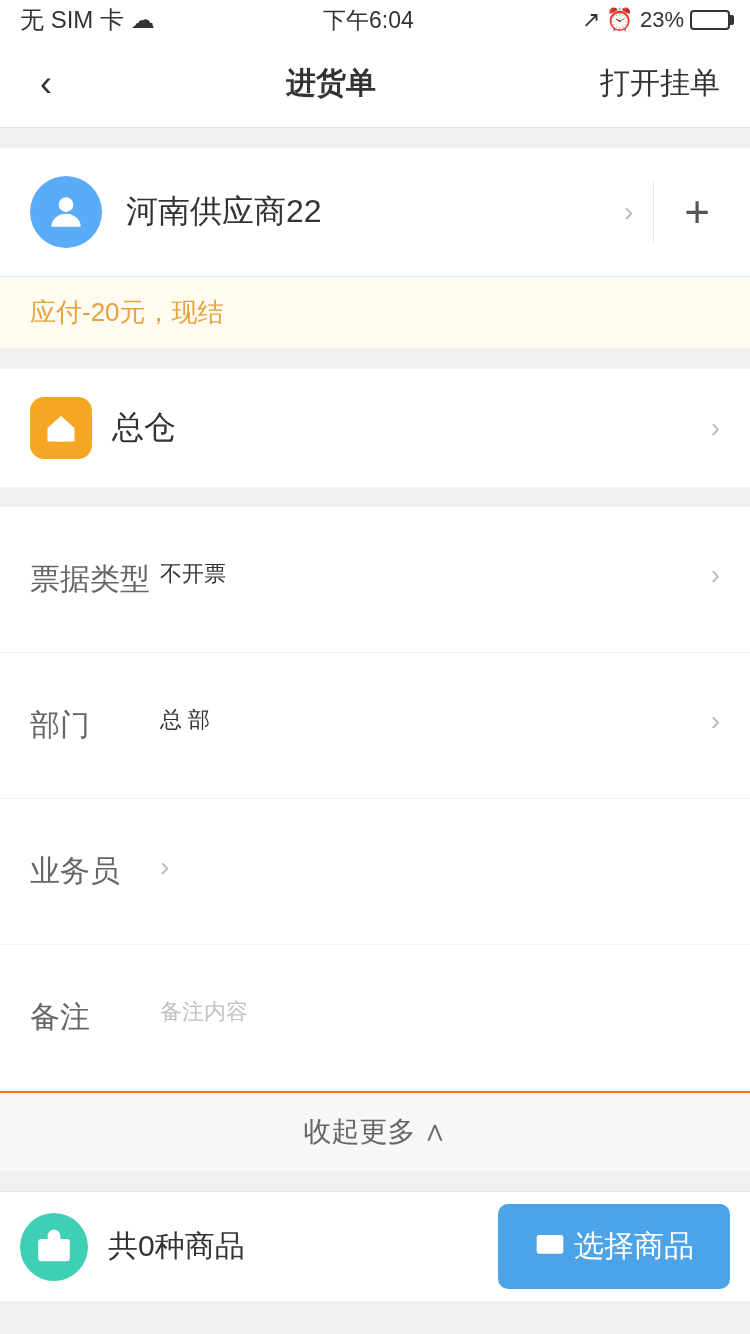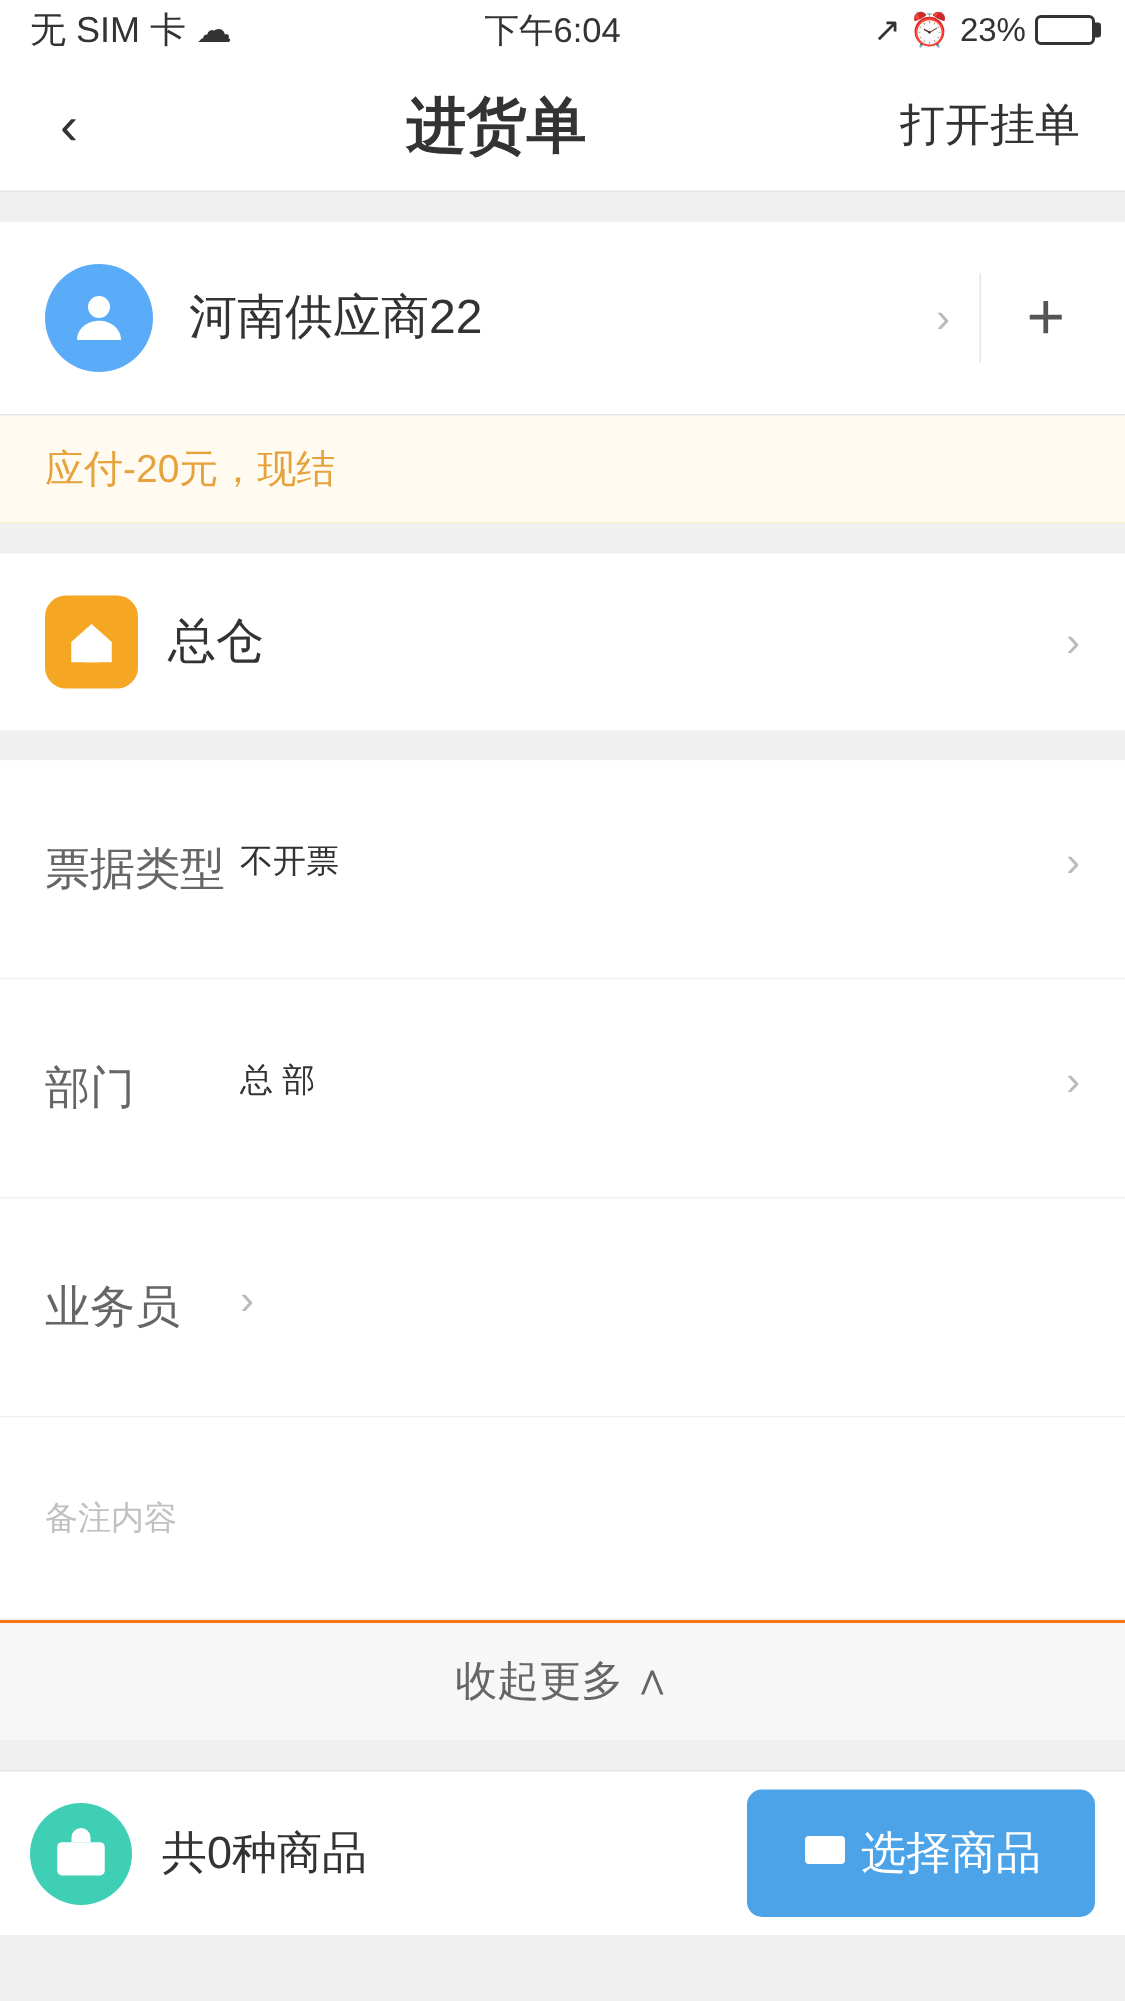"进货单" .nav-title { font-size: 40px -> 30px }
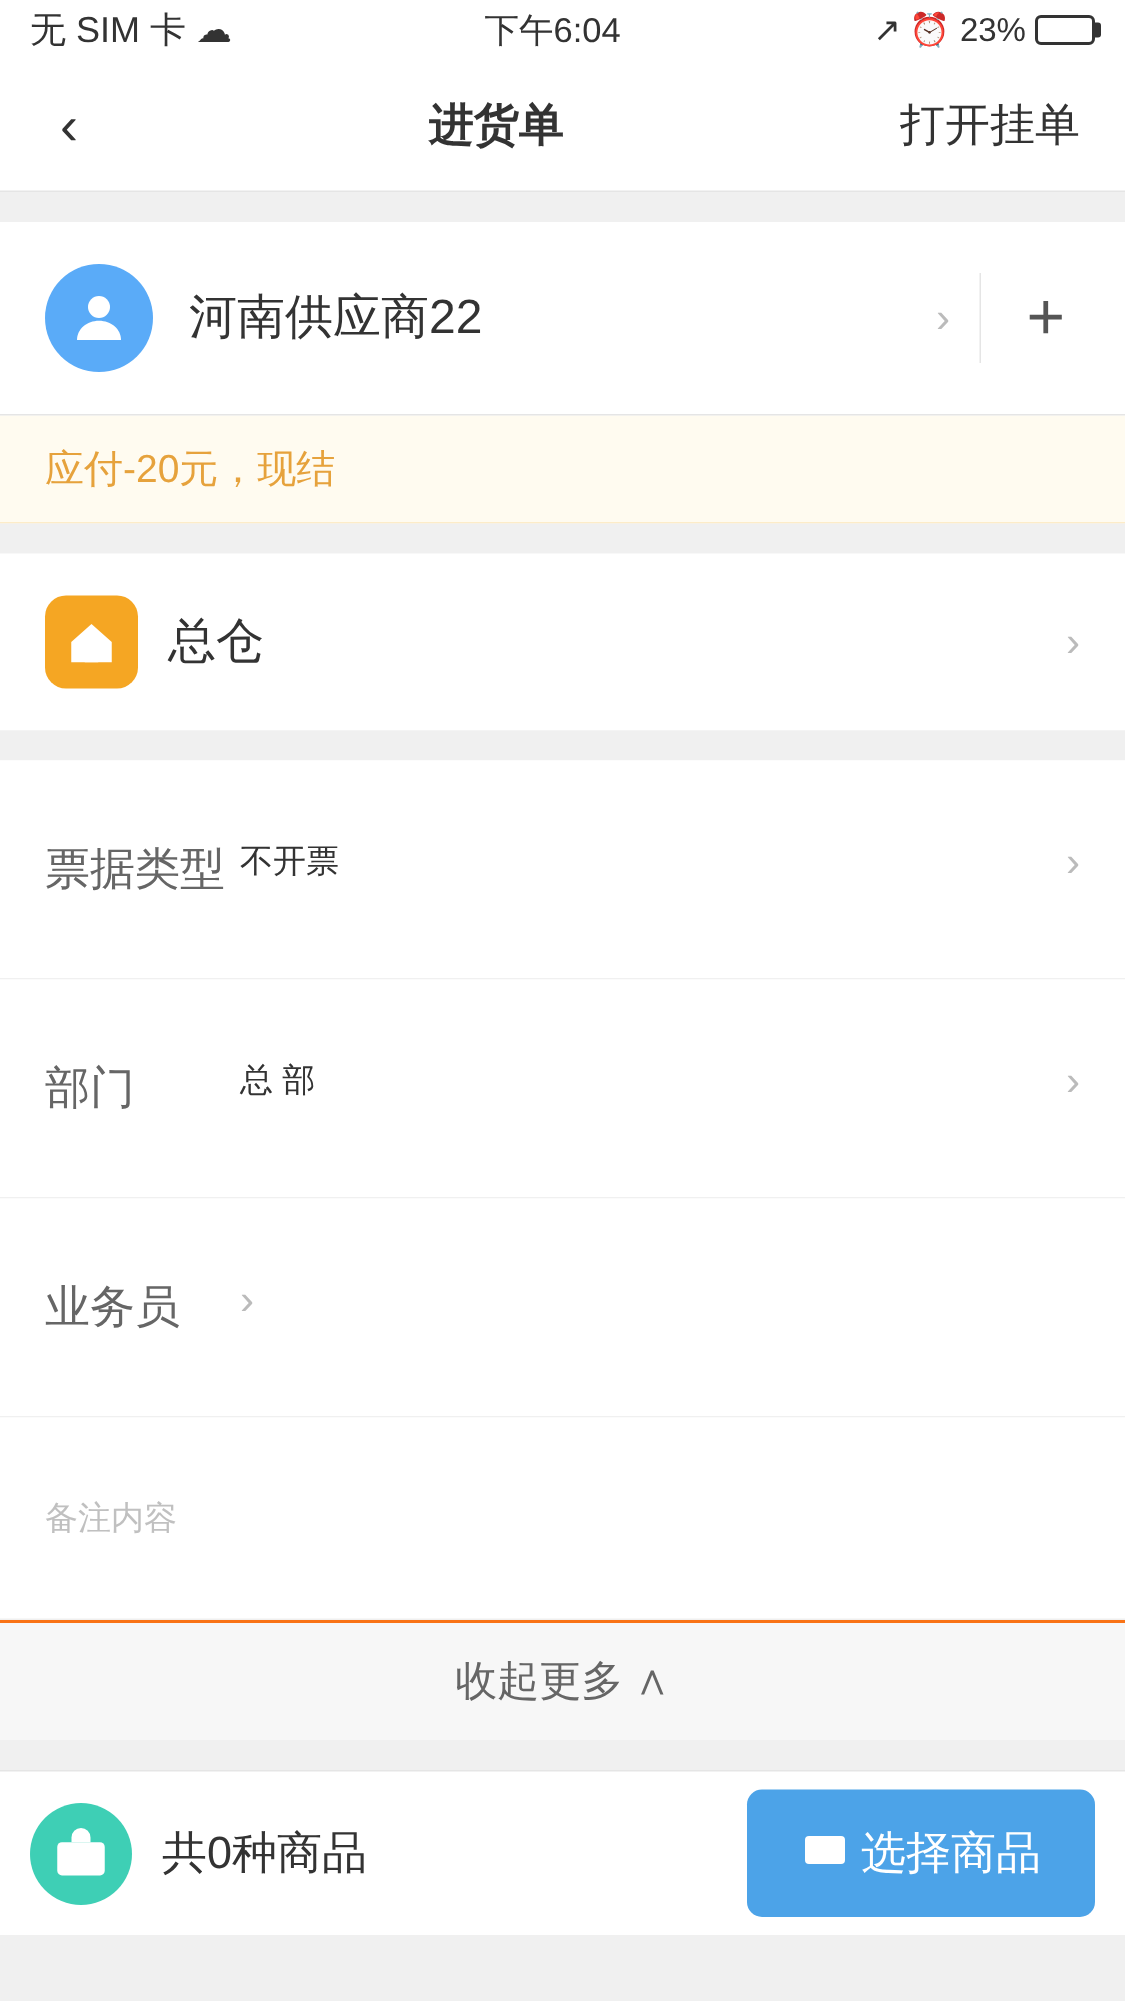"备注" span.form-label { html: none -> <span>备注</span> }
